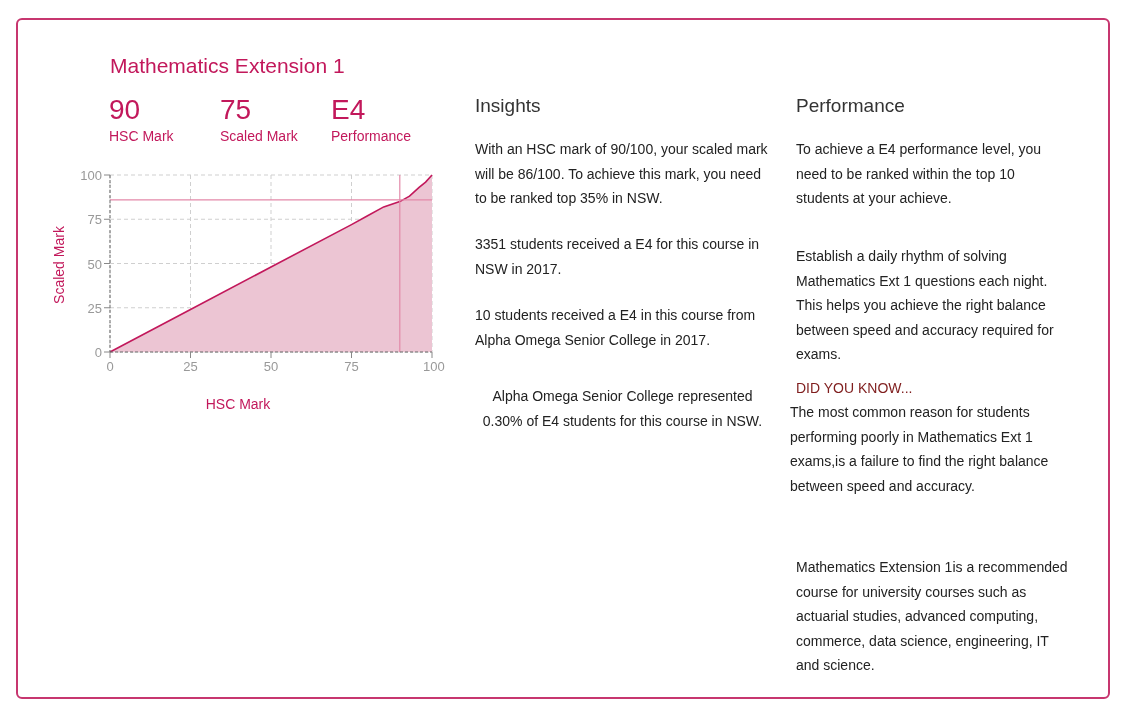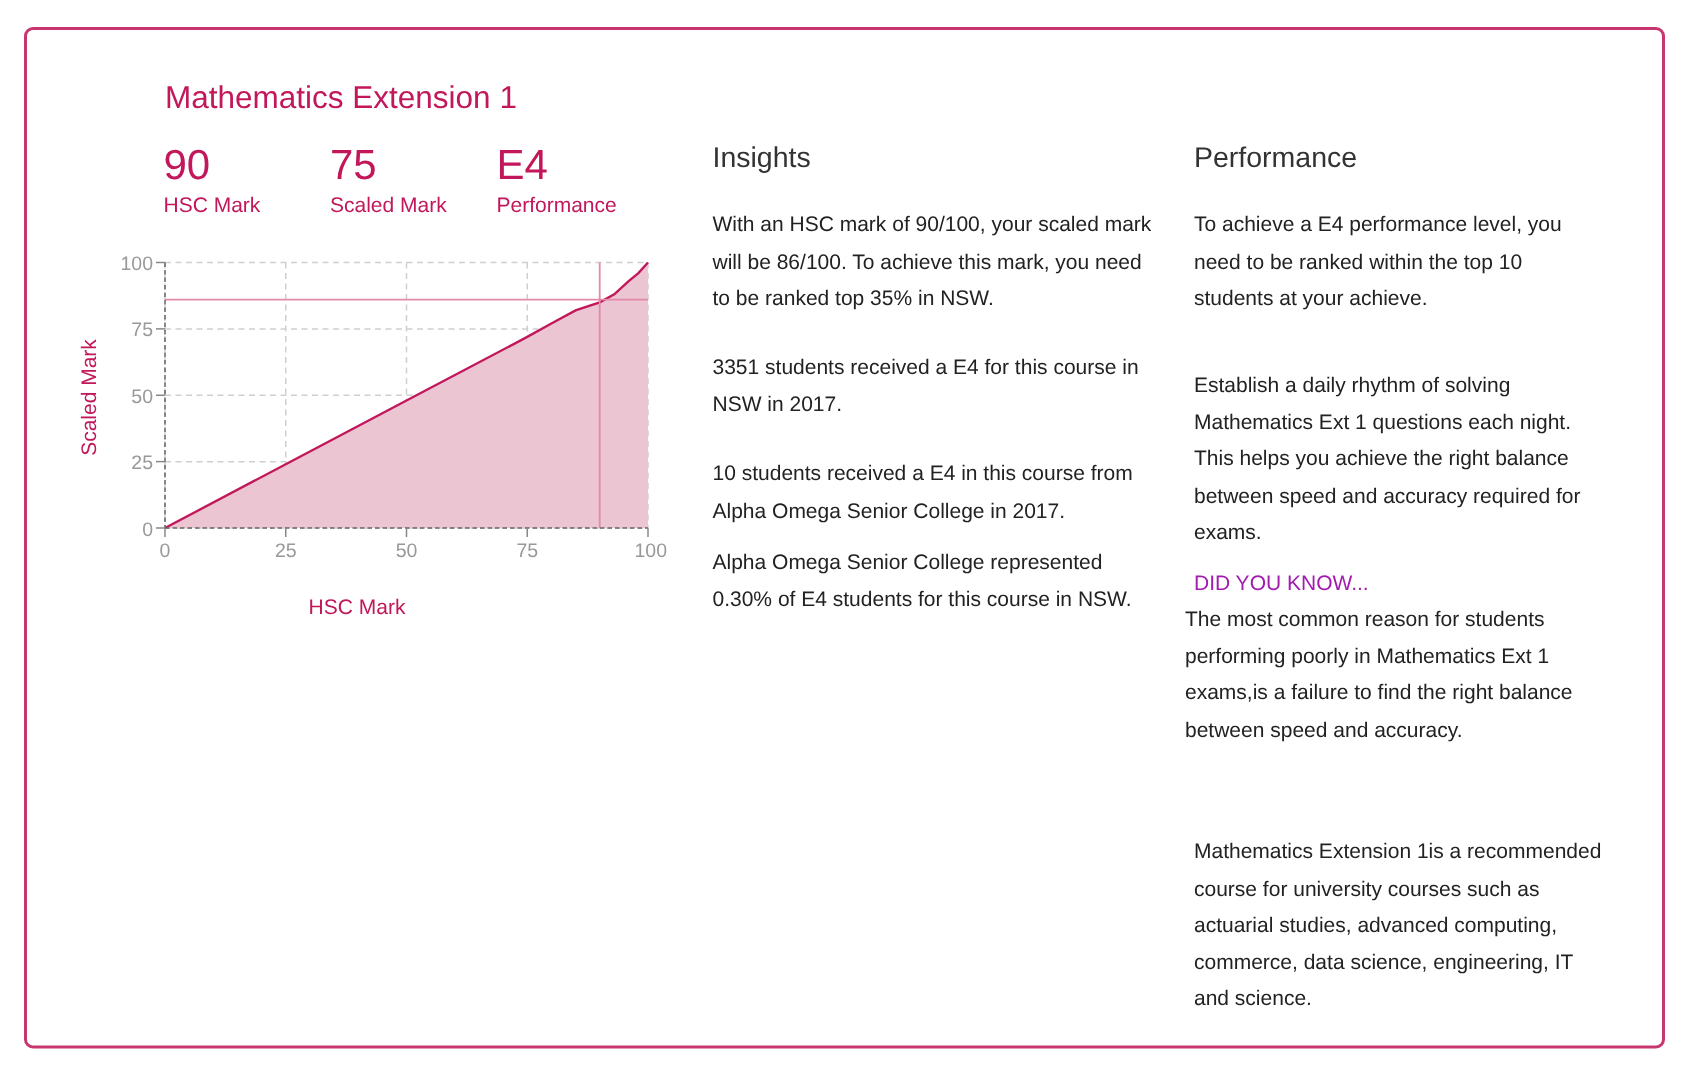"Alpha Omega Senior College represented" p.para { text-align: none -> center; top: 362px -> 384px }
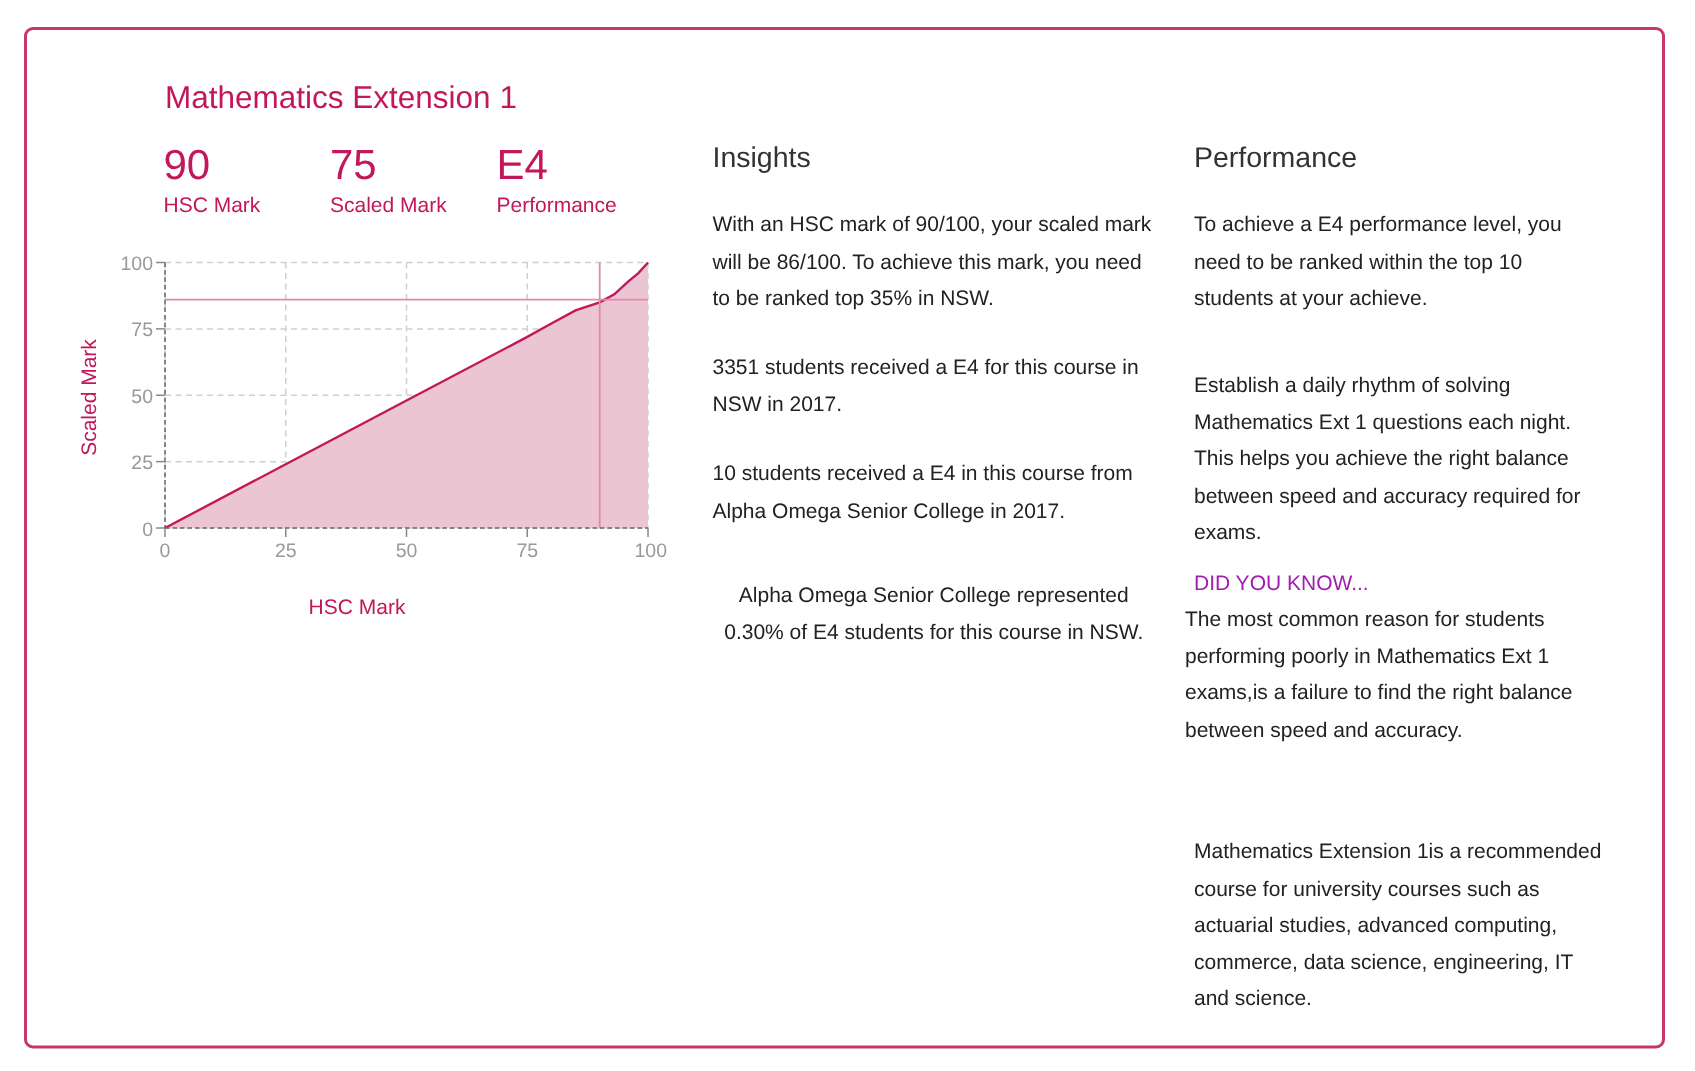"DID YOU KNOW..." .dyk { color: #a21caf -> #7f1d1d }
